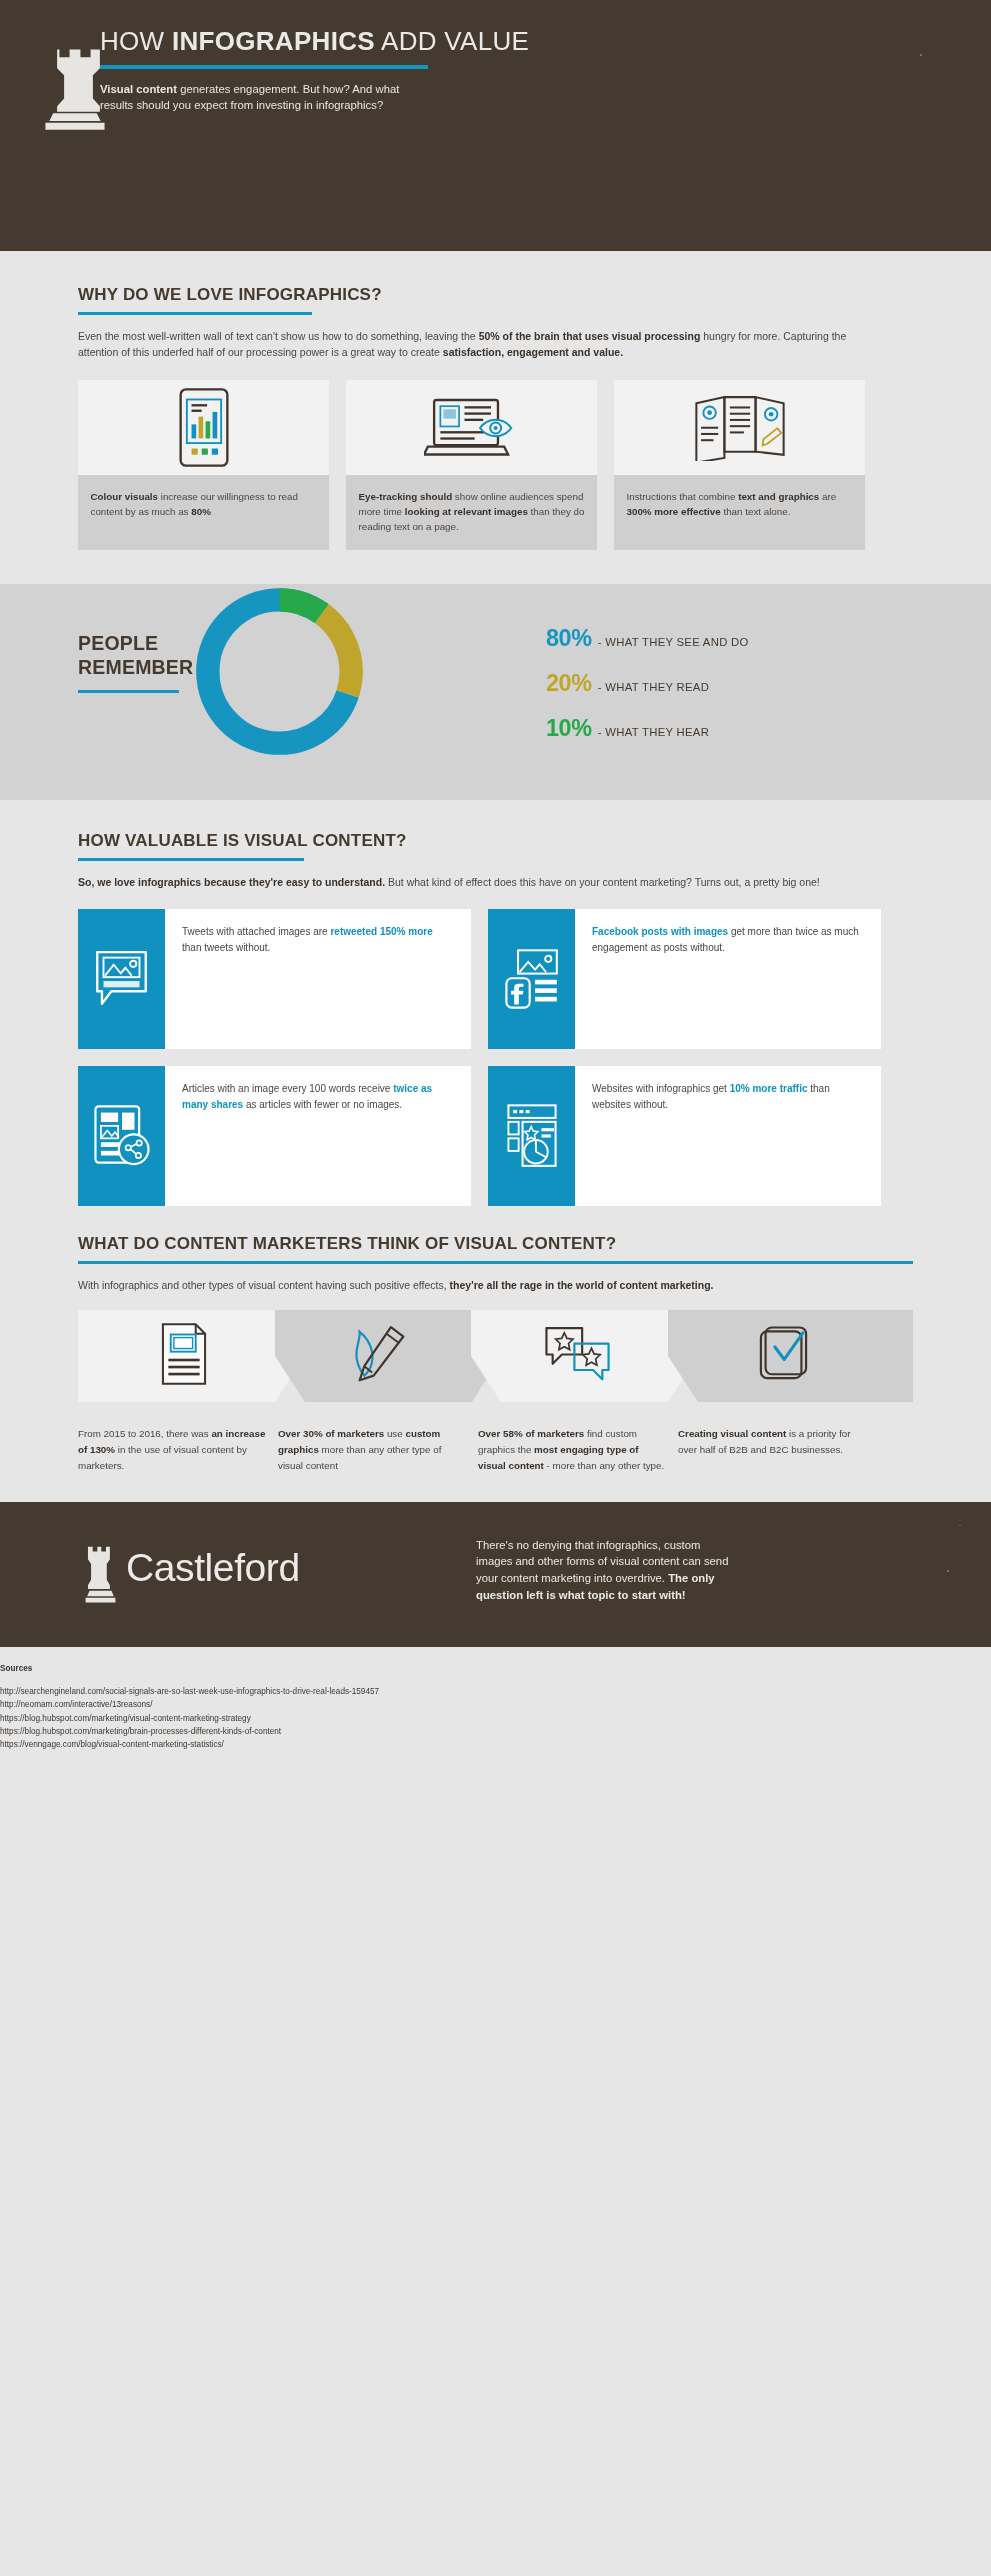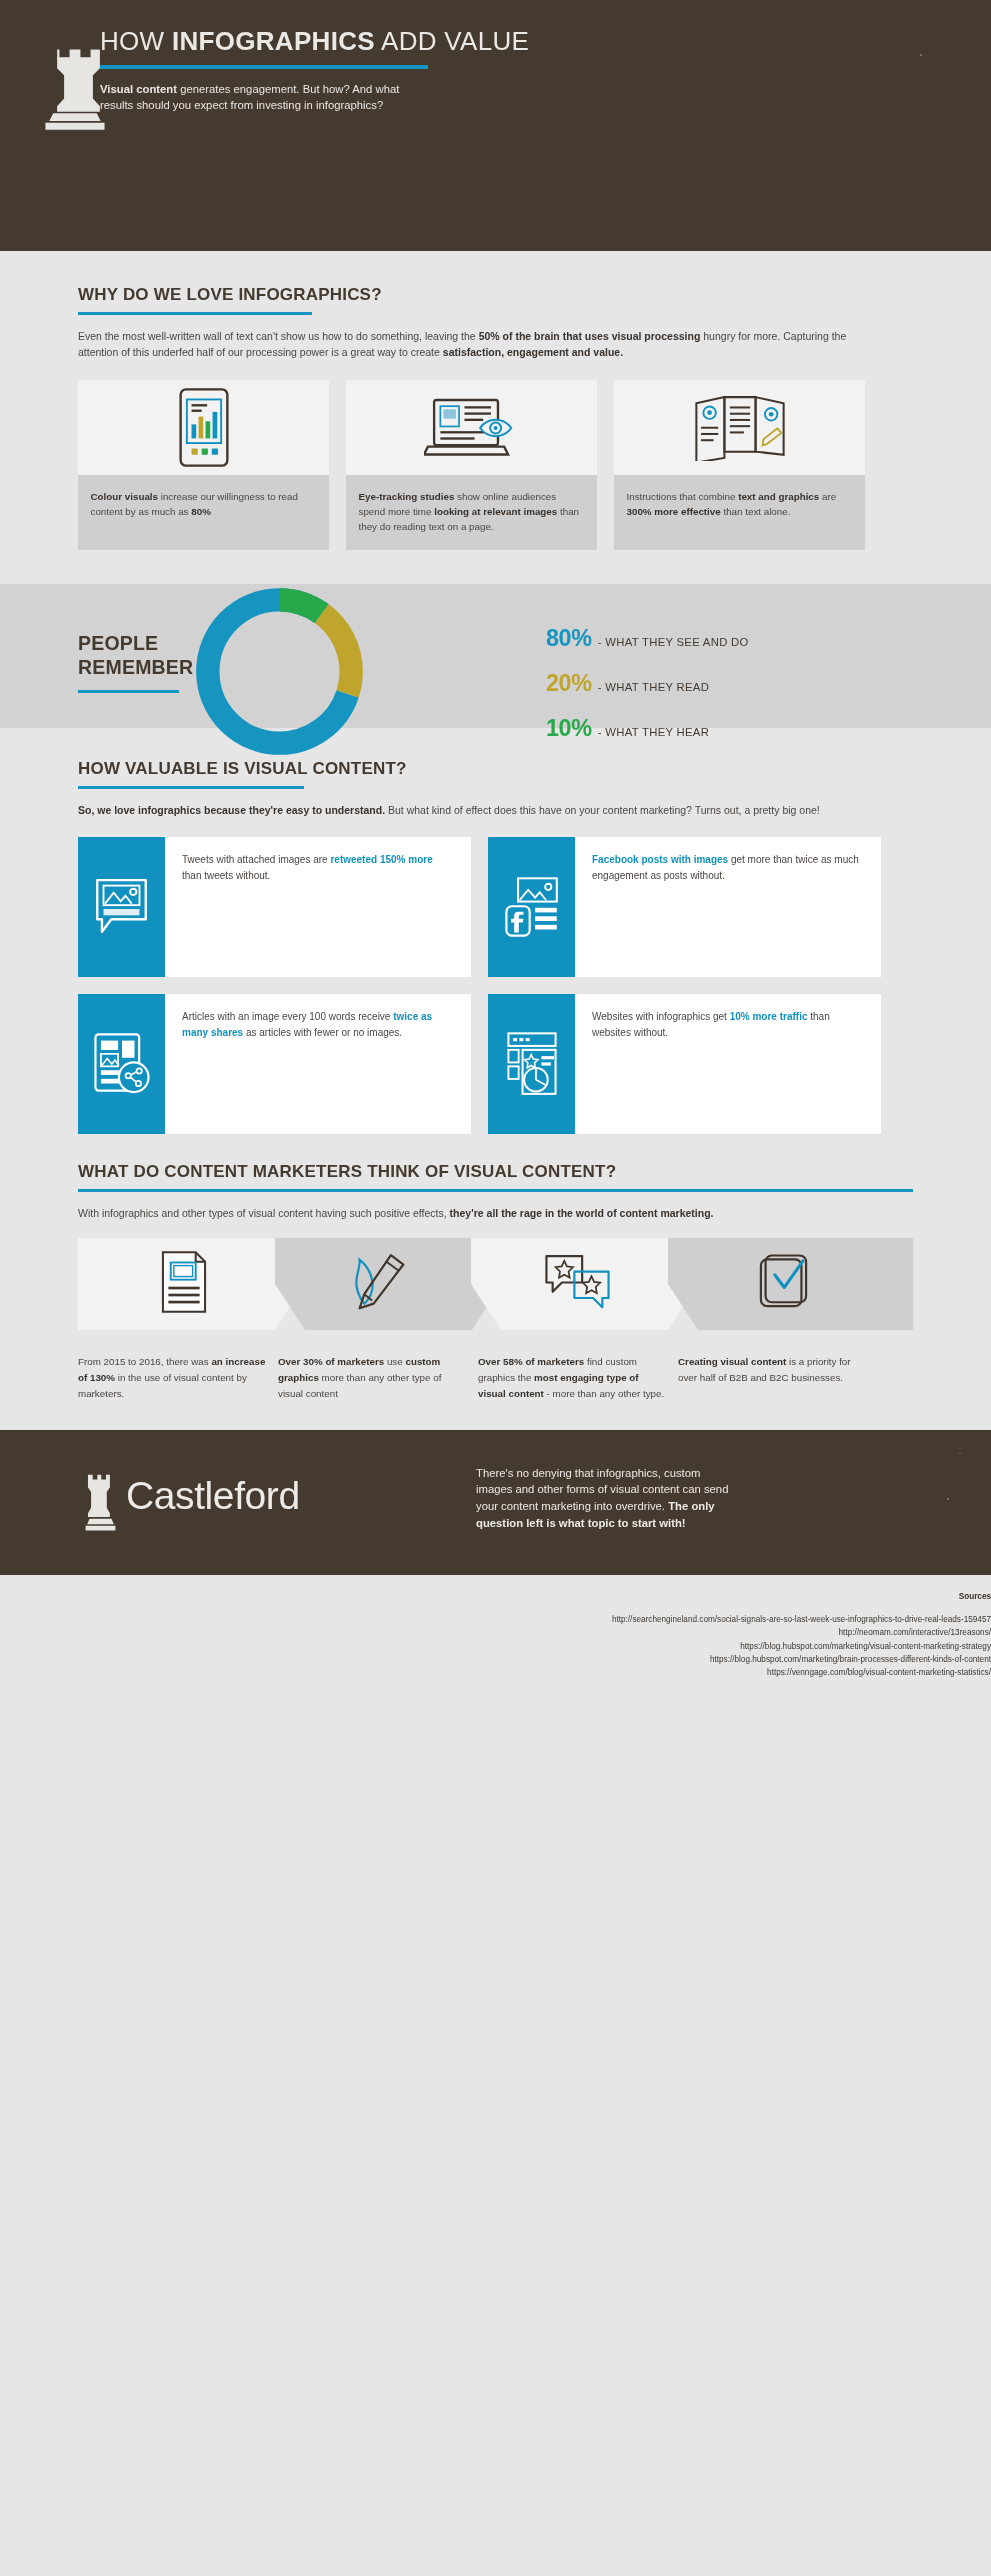"Eye-tracking studies" b { text: studies -> should }
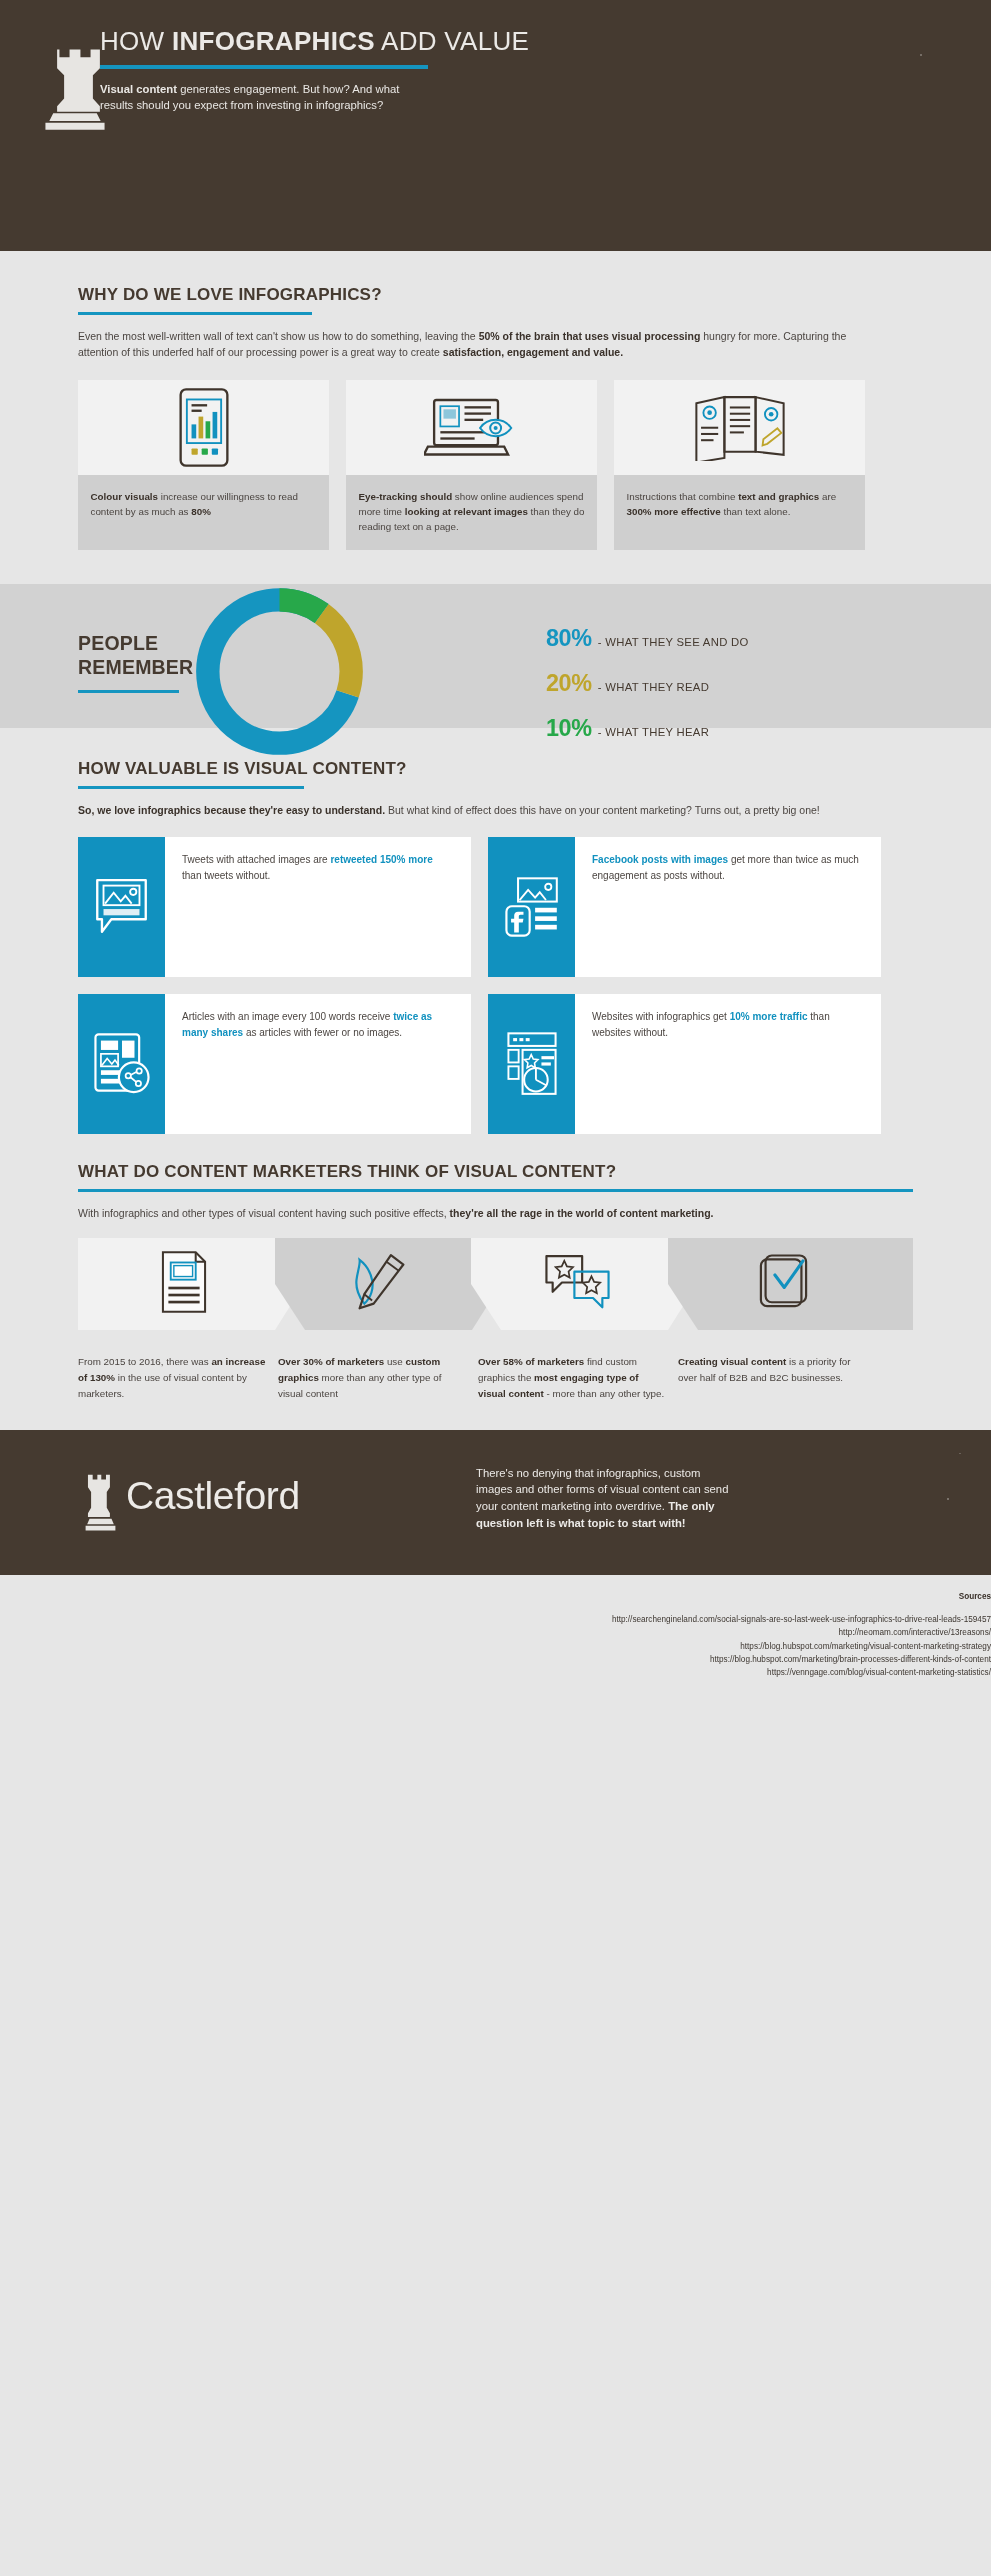"PEOPLE" .sec2 { height: 144px -> 216px }
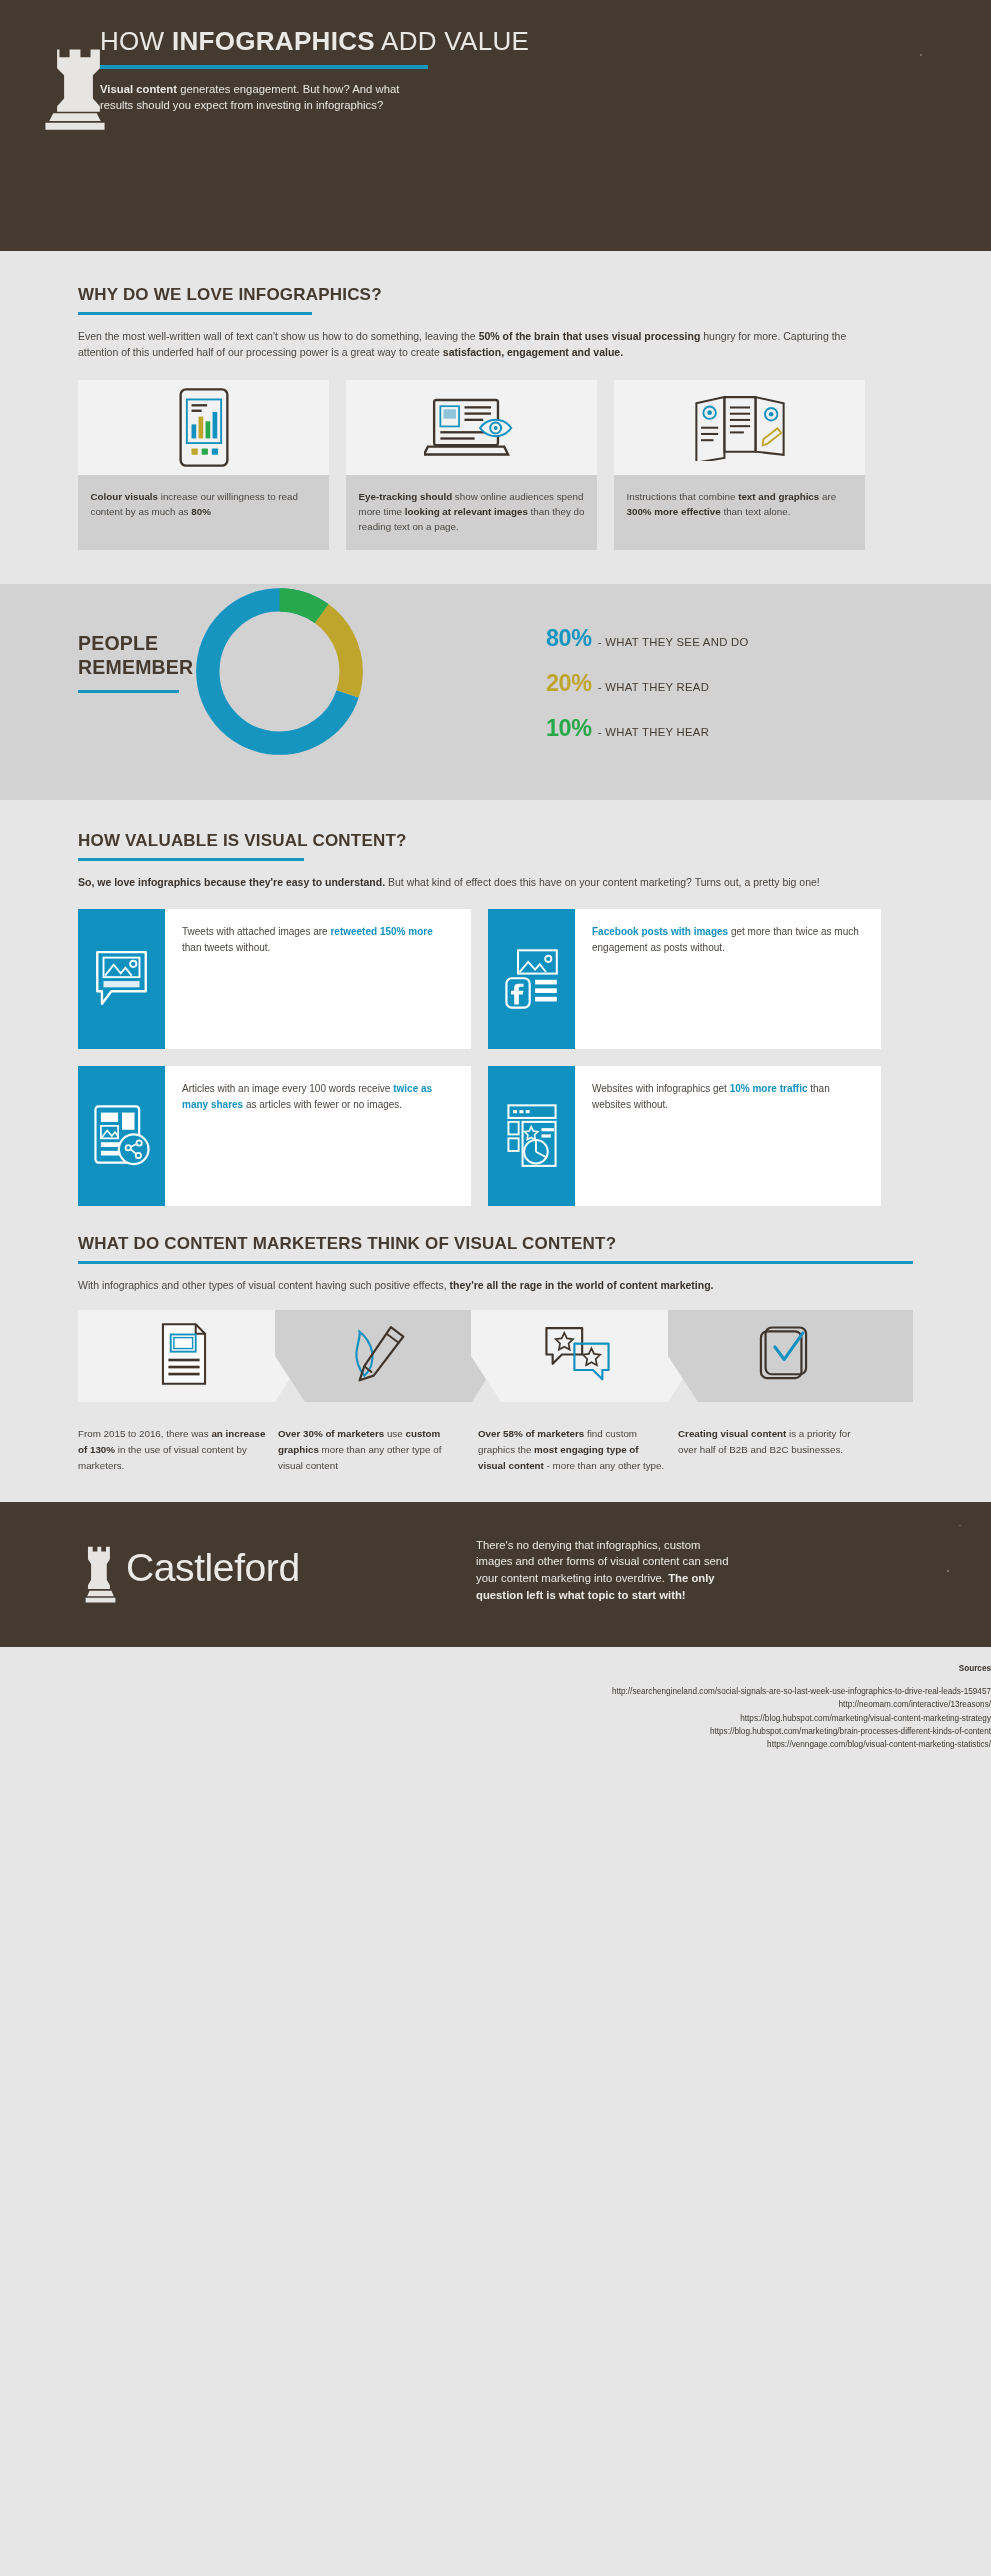"Sources" .sources { text-align: right -> left }
